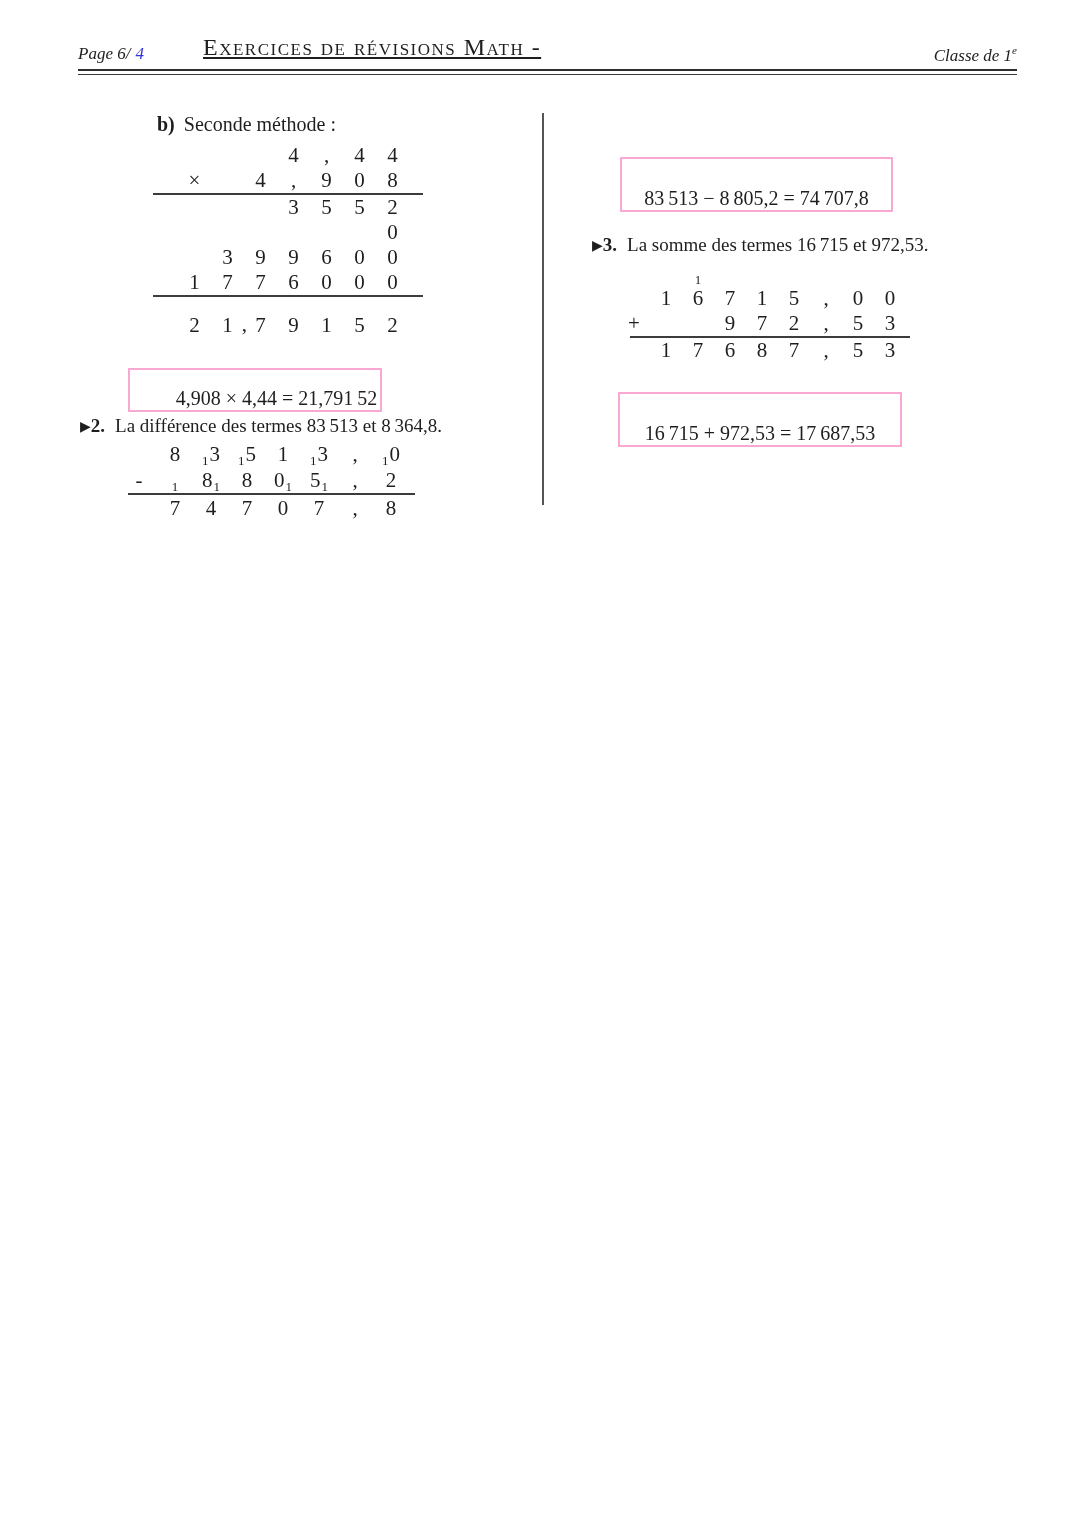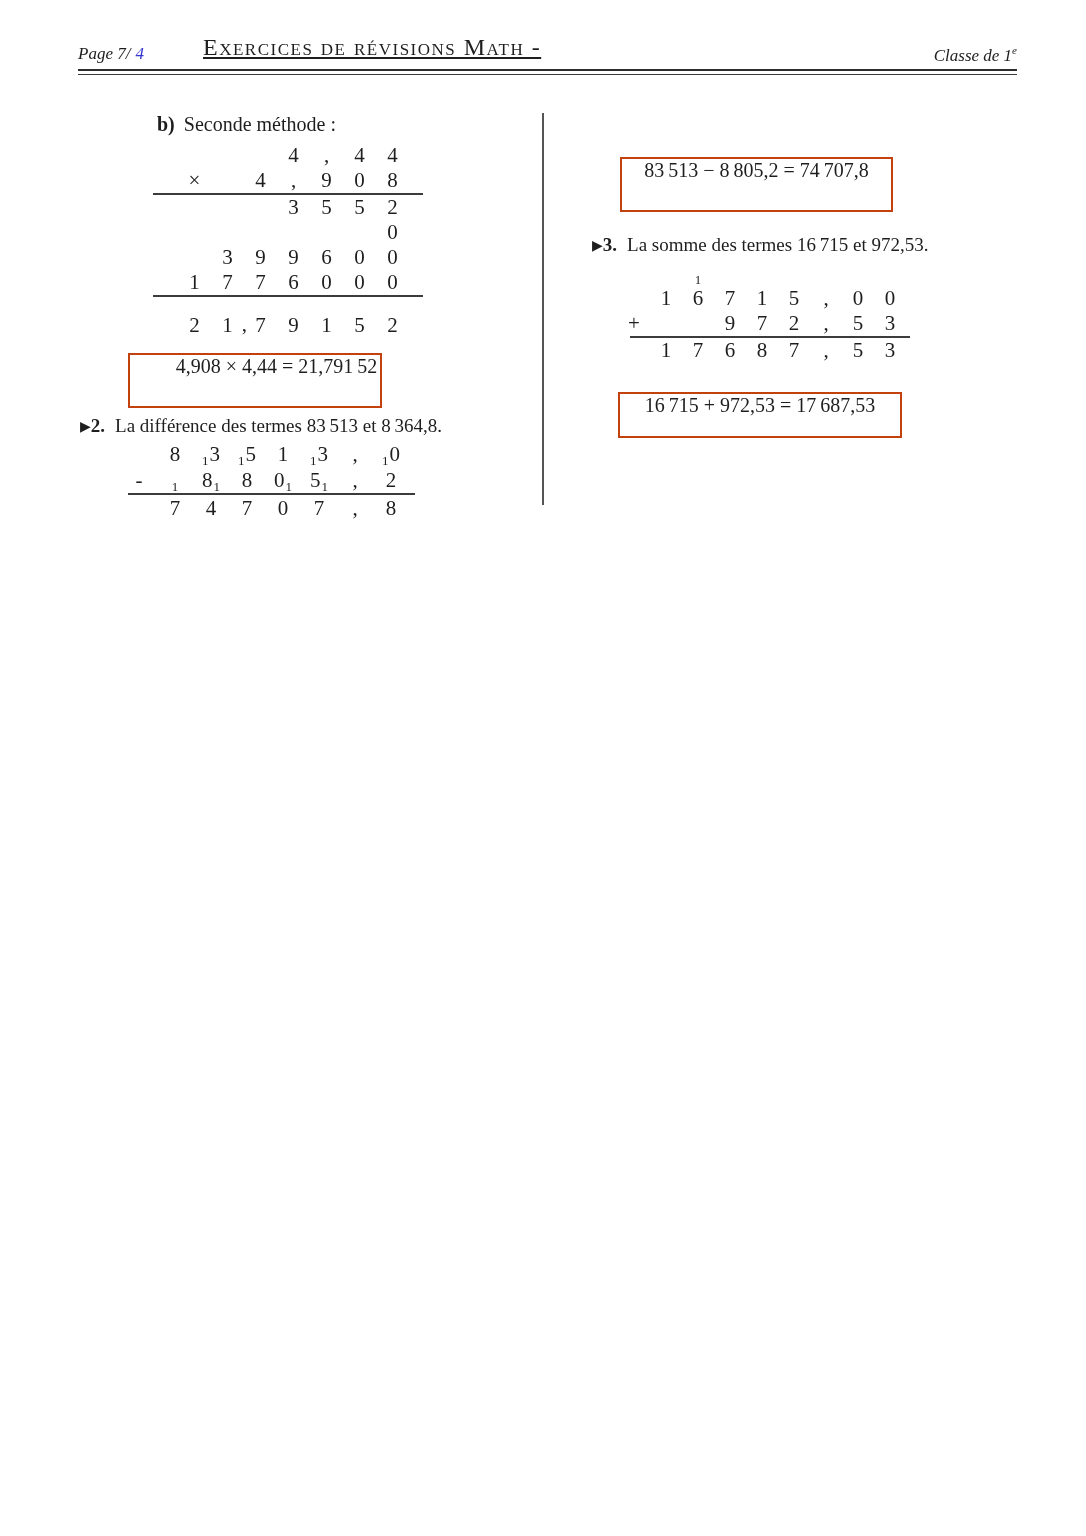"Page 7/" span { text: 7/ -> 6/ }
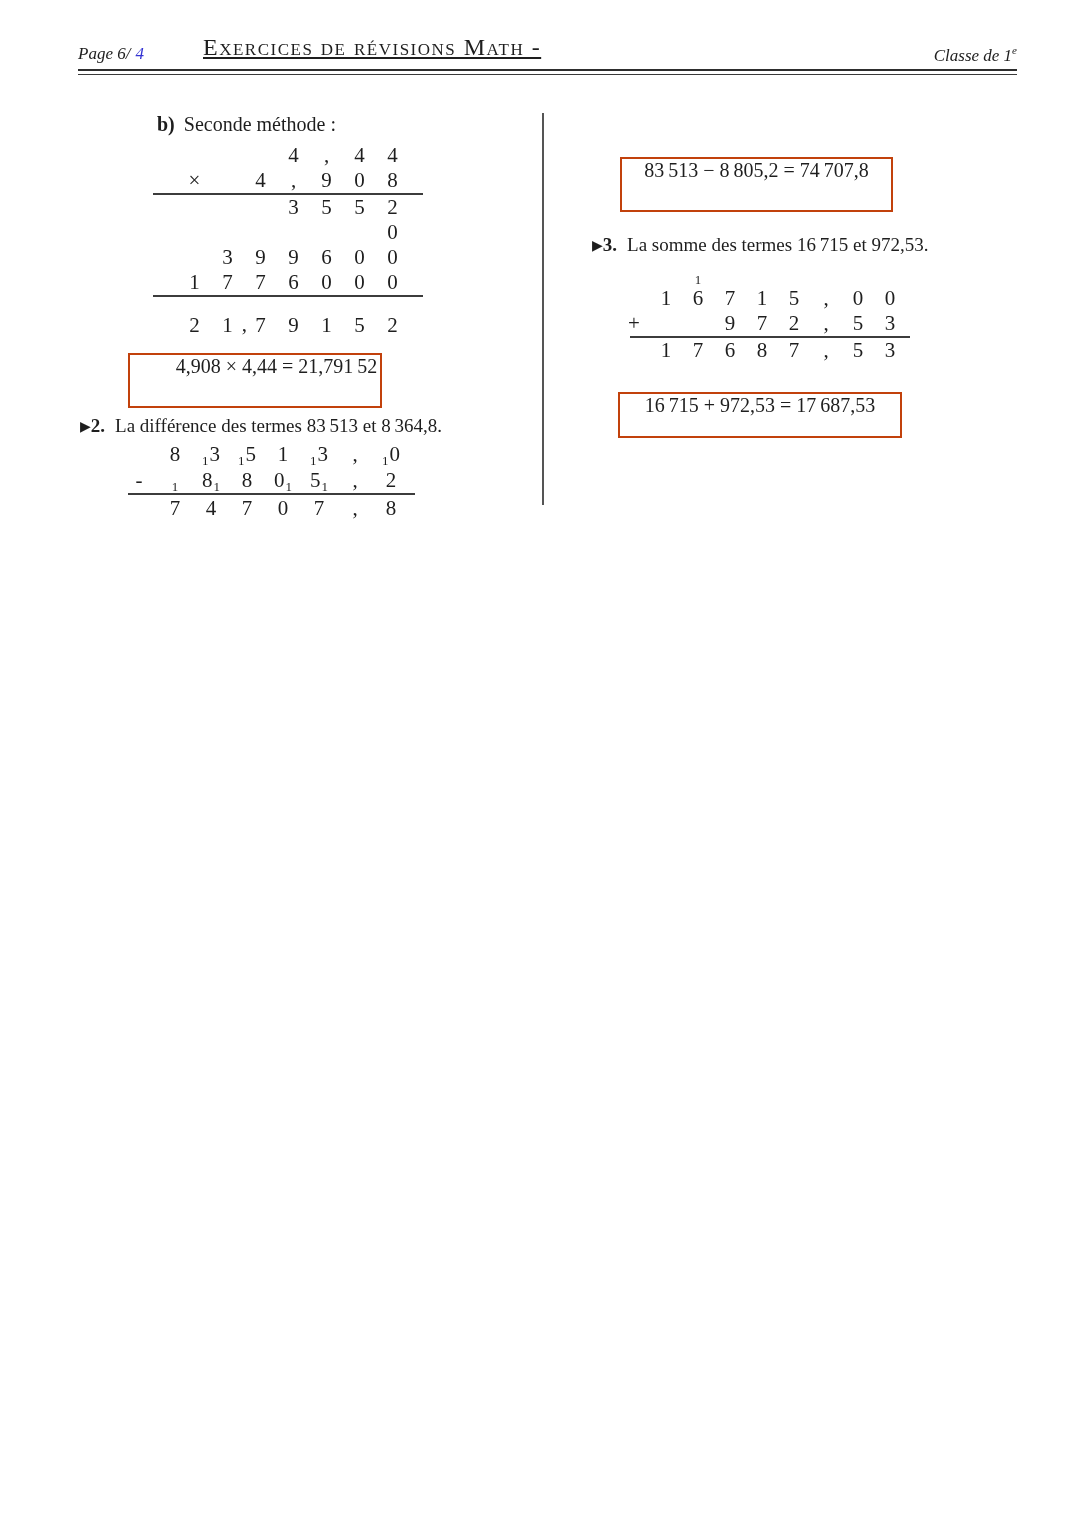"83 513 − 8 805,2" .rbox { align-items: flex-start -> flex-end; border: 2px solid #c2410c -> 2px solid #f9a8d4 }
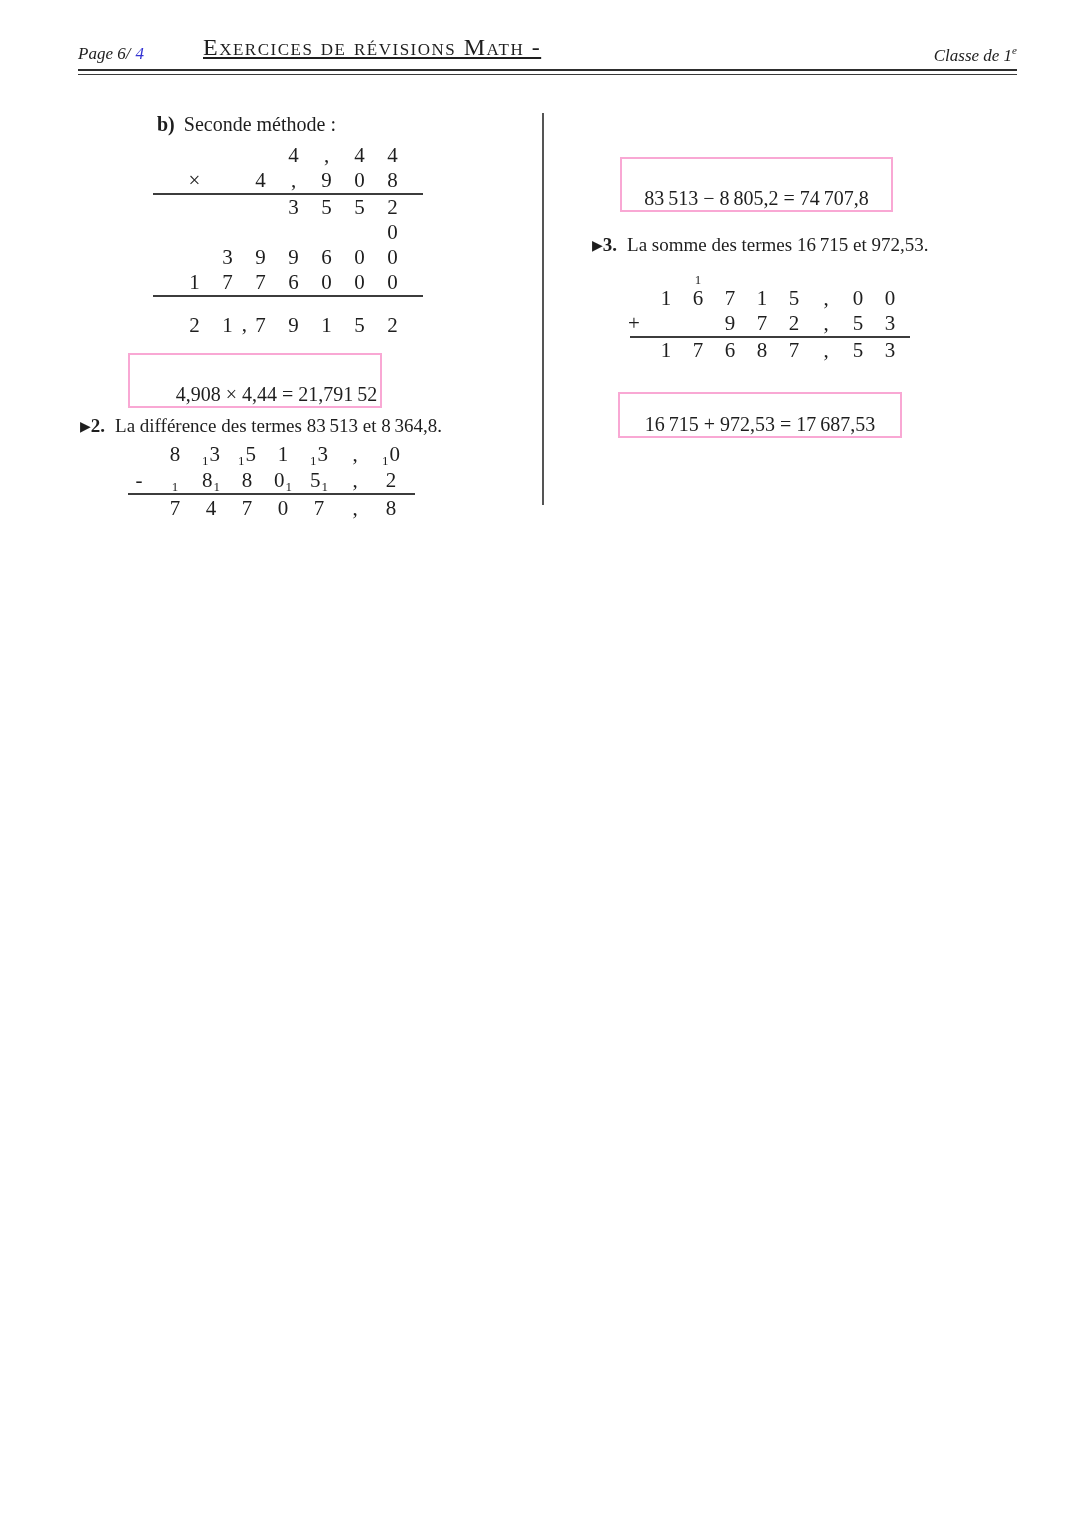"4,908 × 4,44 = 21,791" #box-mult { height: 55px -> 44px; top: 353px -> 368px }
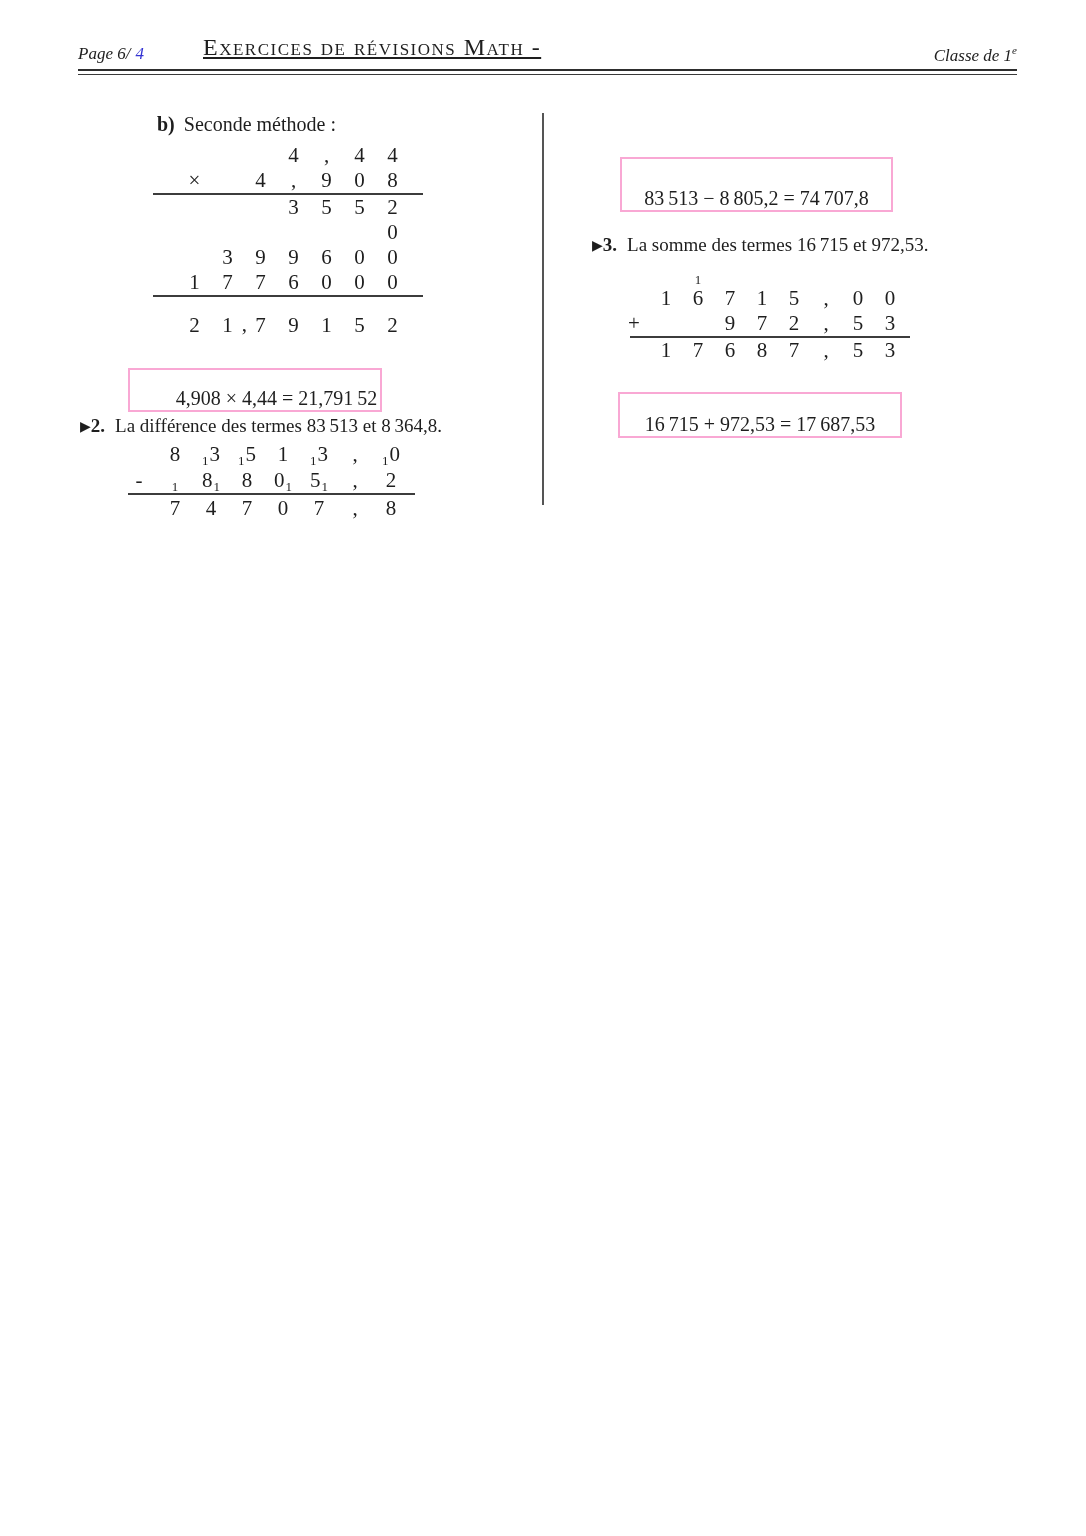"16 715 + 972,53 =" #box-add { height: 46px -> 55px }
